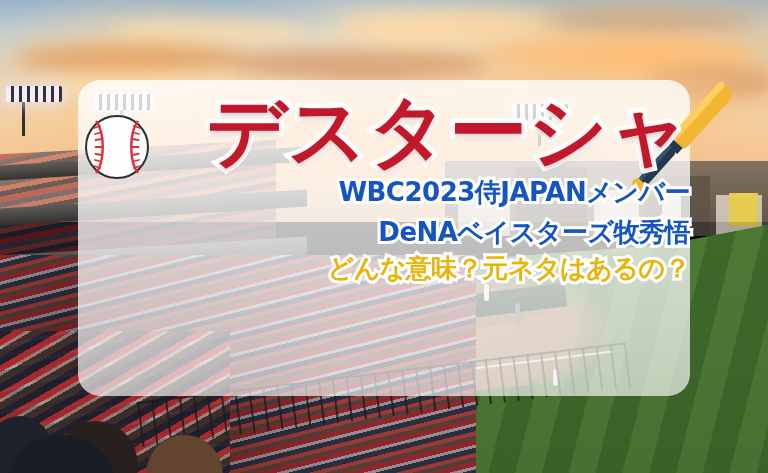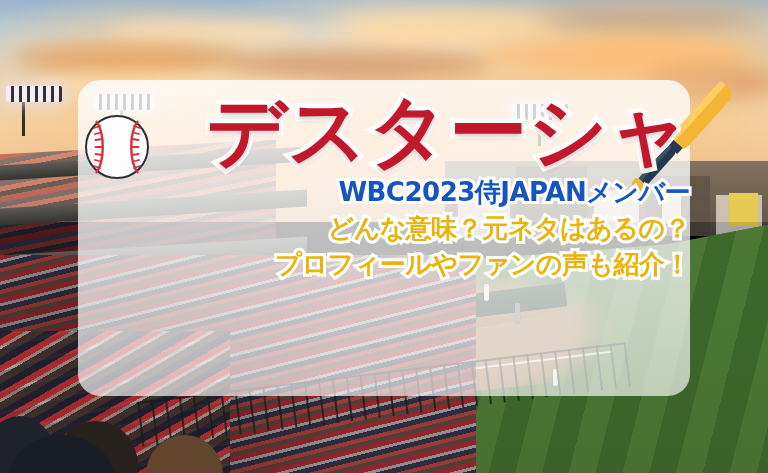"DeNAベイスターズ牧秀悟" div.sub { html: none -> <div>DeNAベイスターズ牧秀悟</div> }
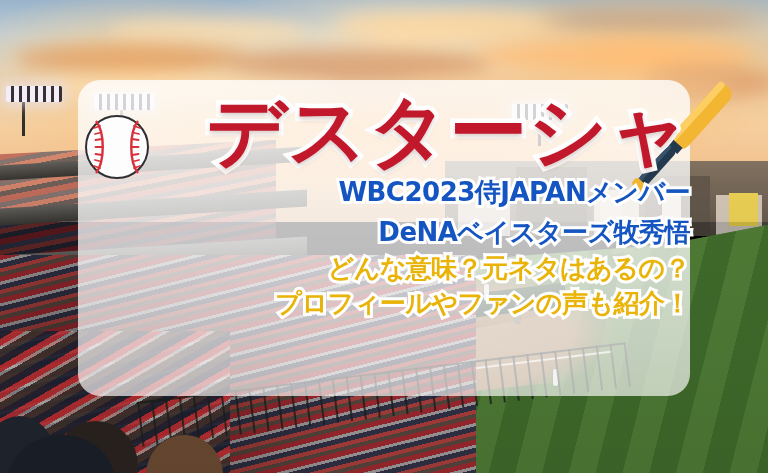"プロフィールやファンの声も紹介！" div.sub { html: <div>プロフィールやファンの声も紹介！</div> -> none }
